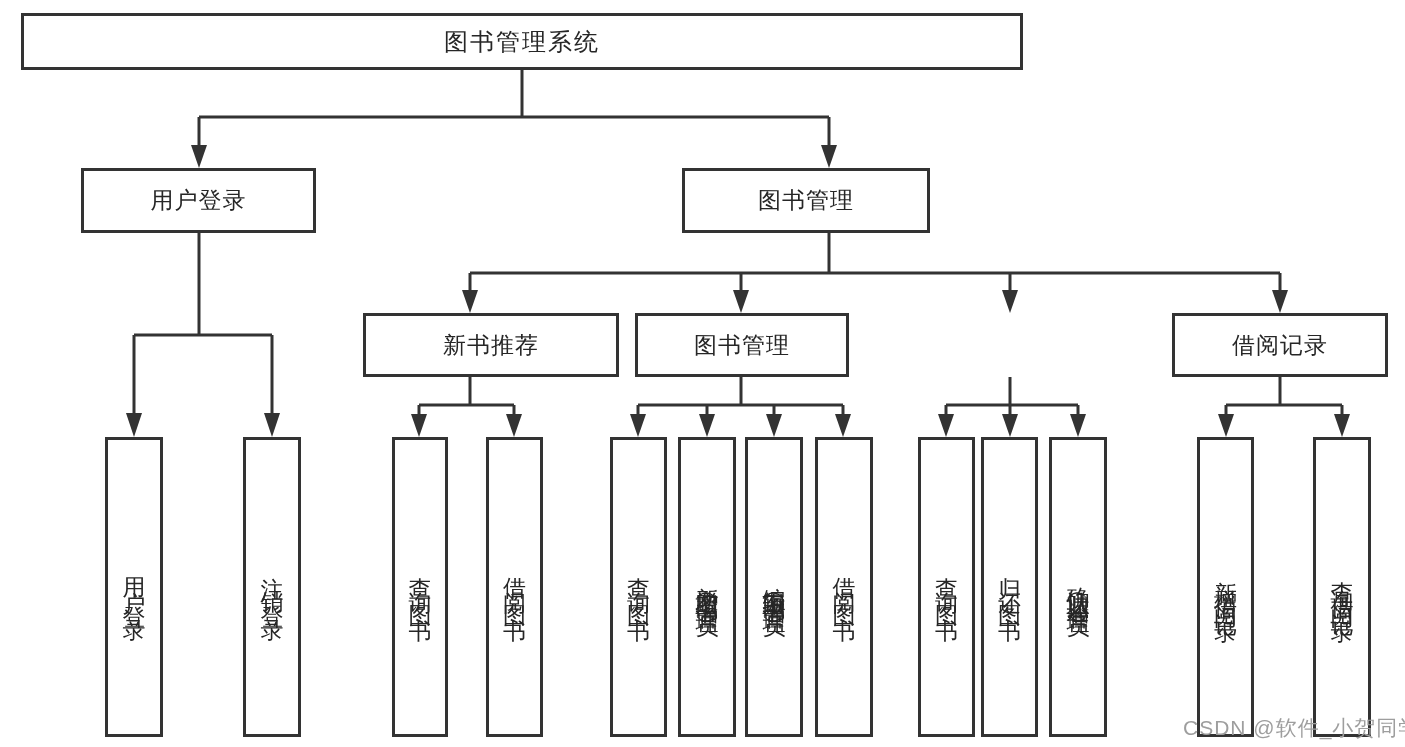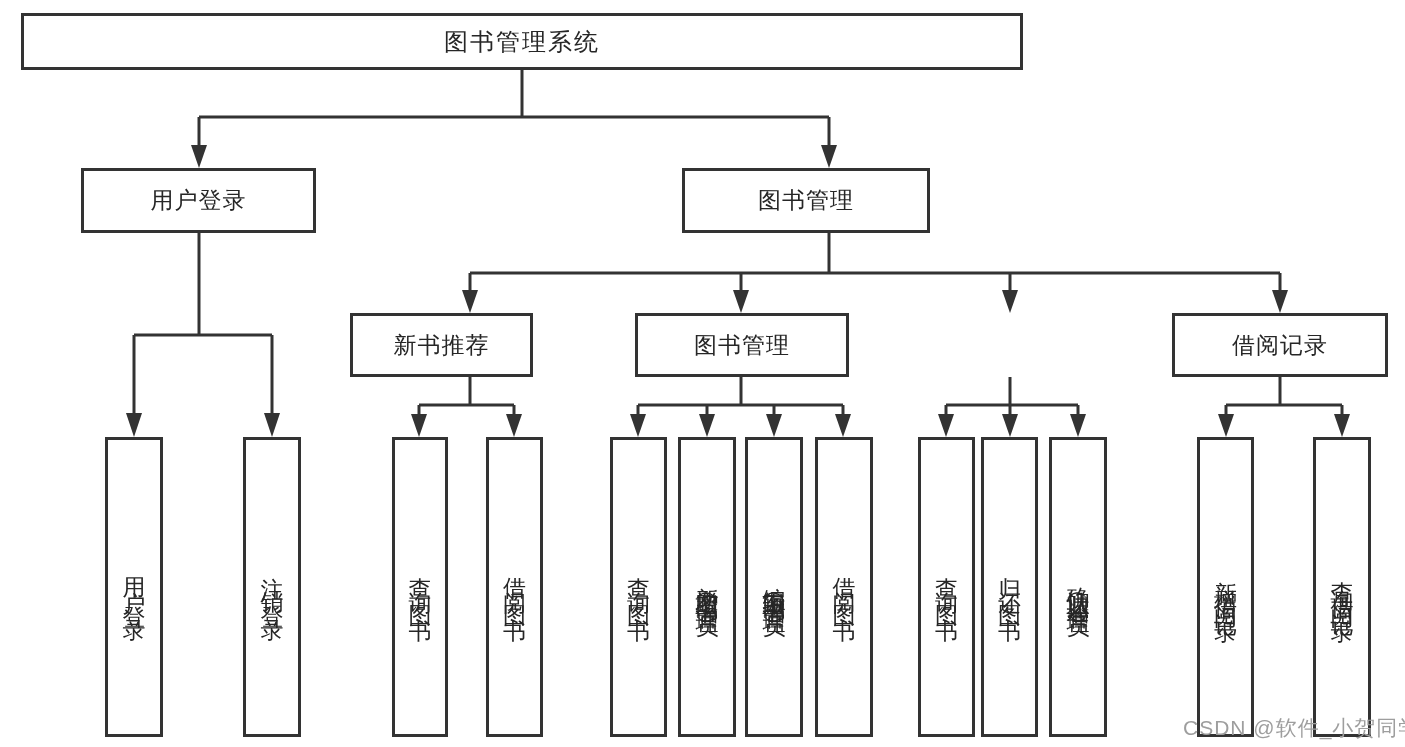"新书推荐" div.box { left: 350px -> 363px; width: 183px -> 256px }
